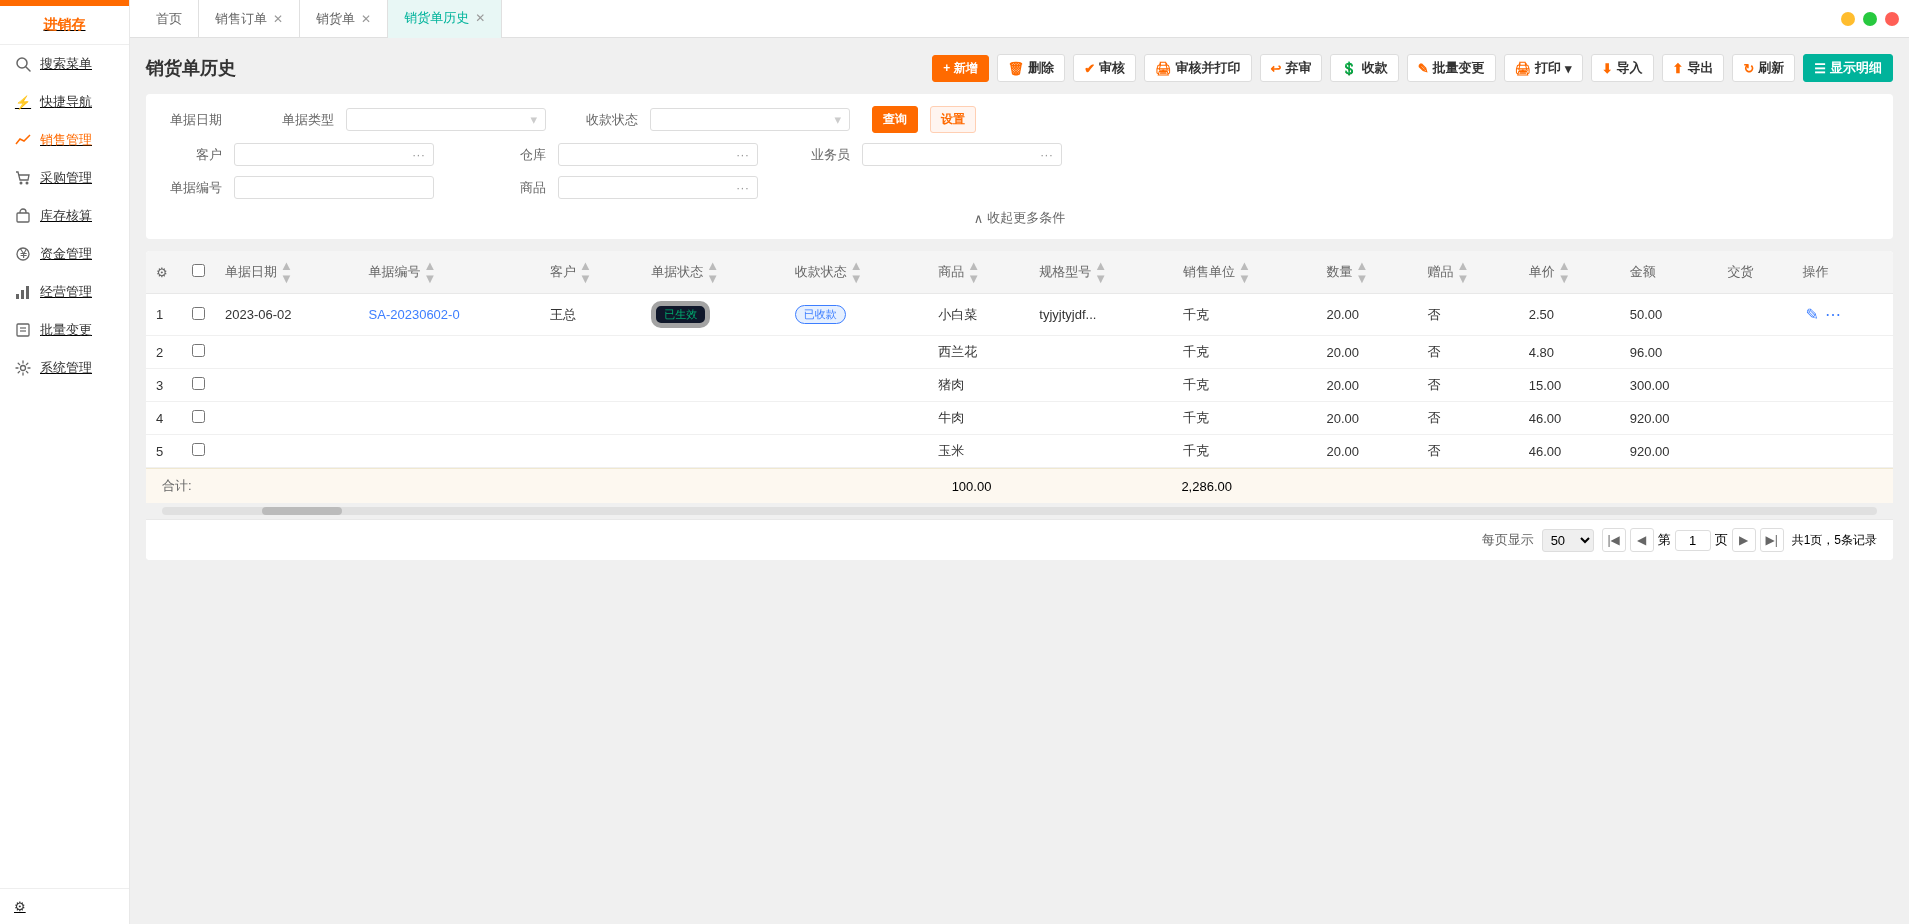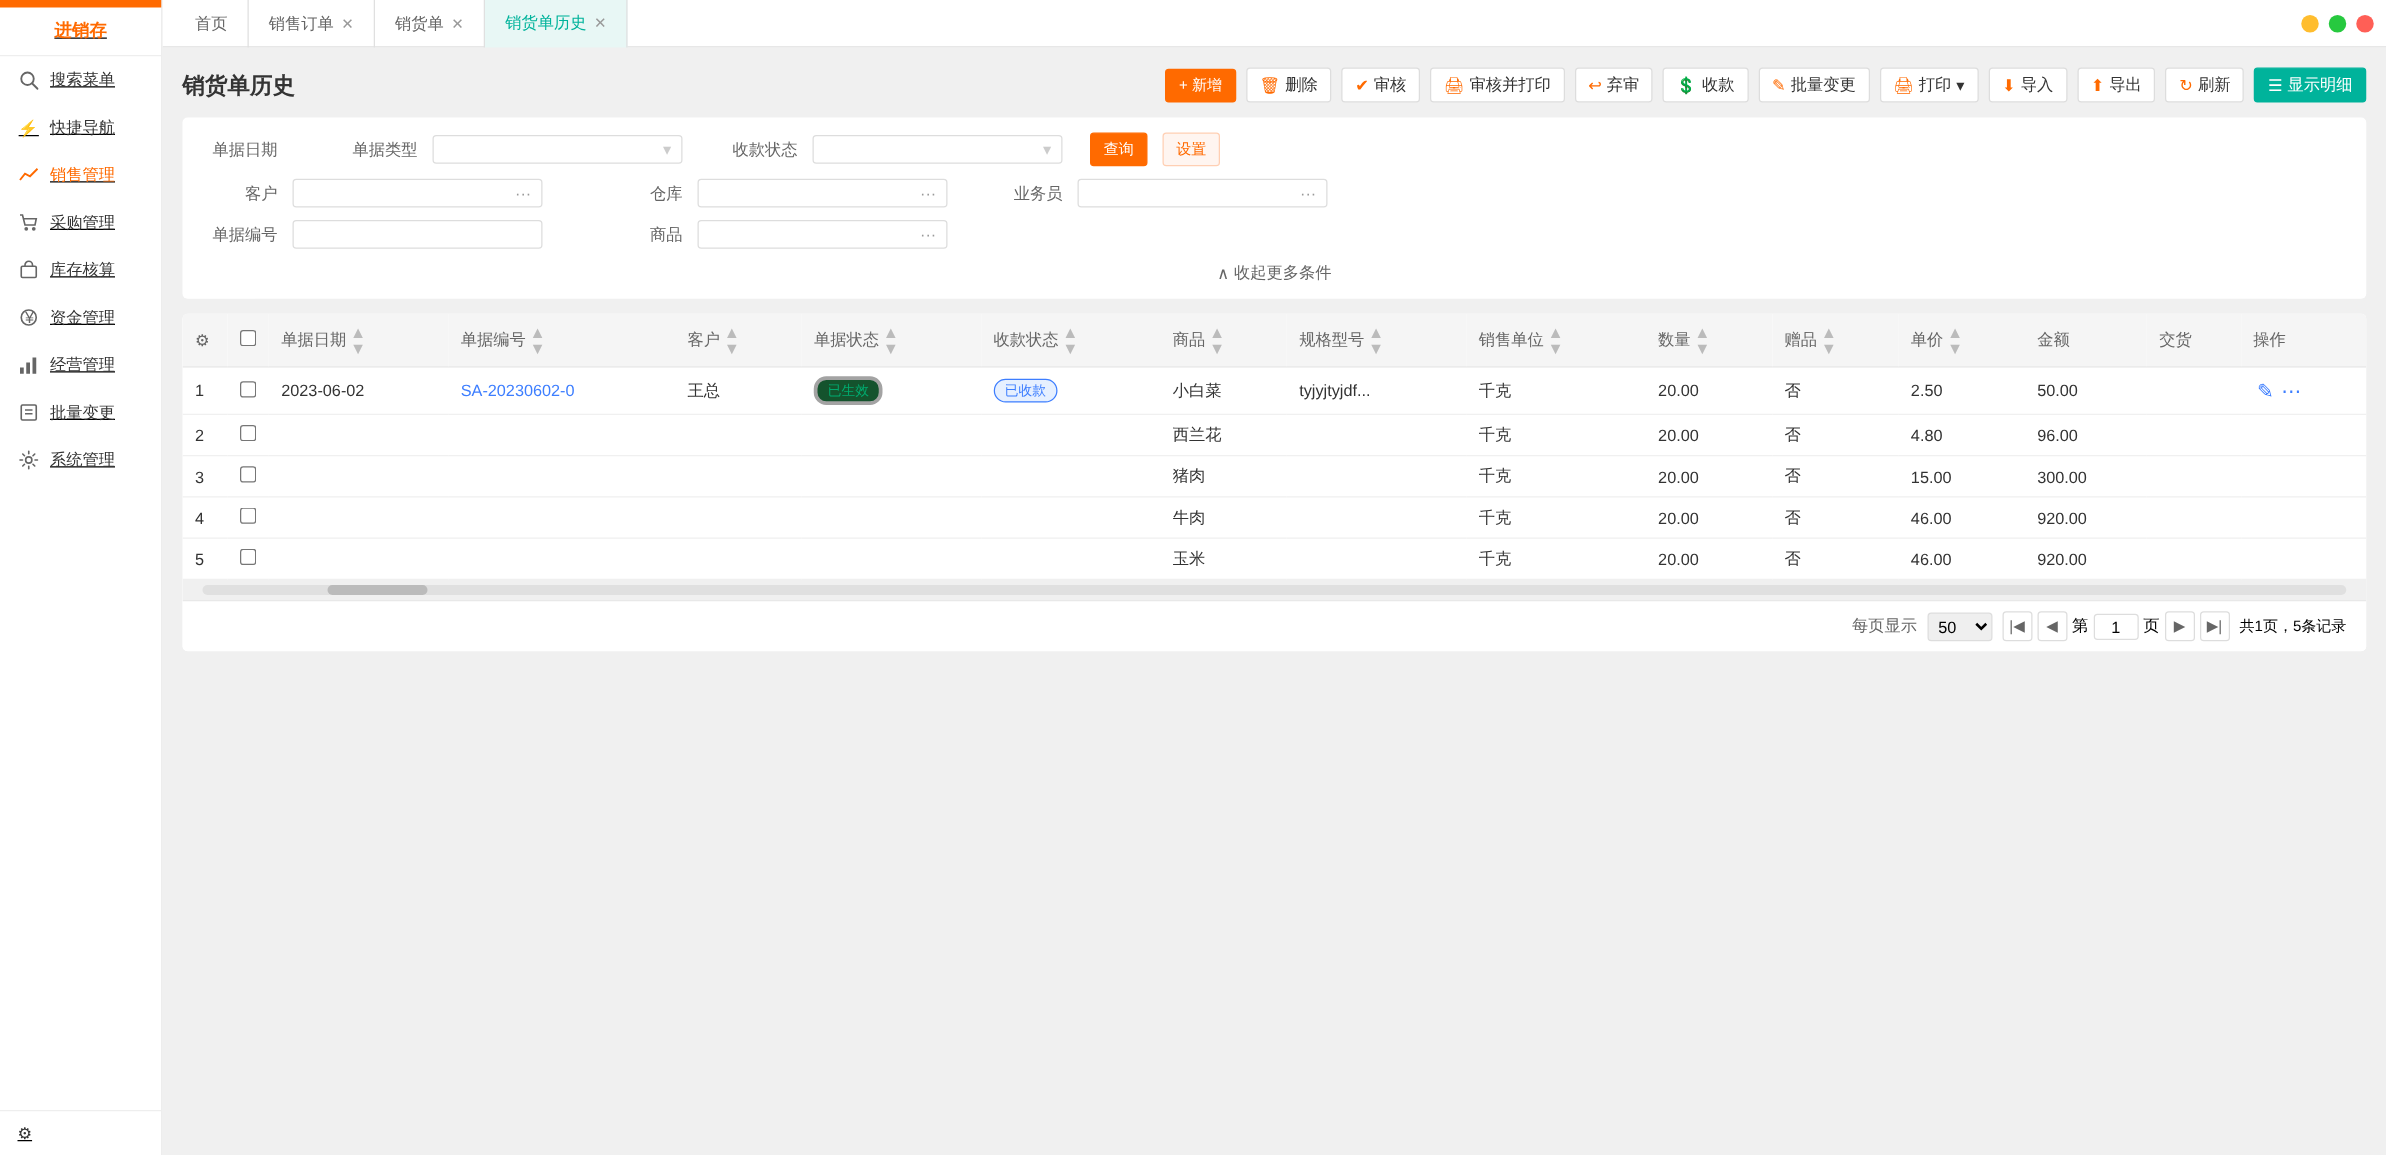"+ 新增" .btn { font-weight: none -> bold }
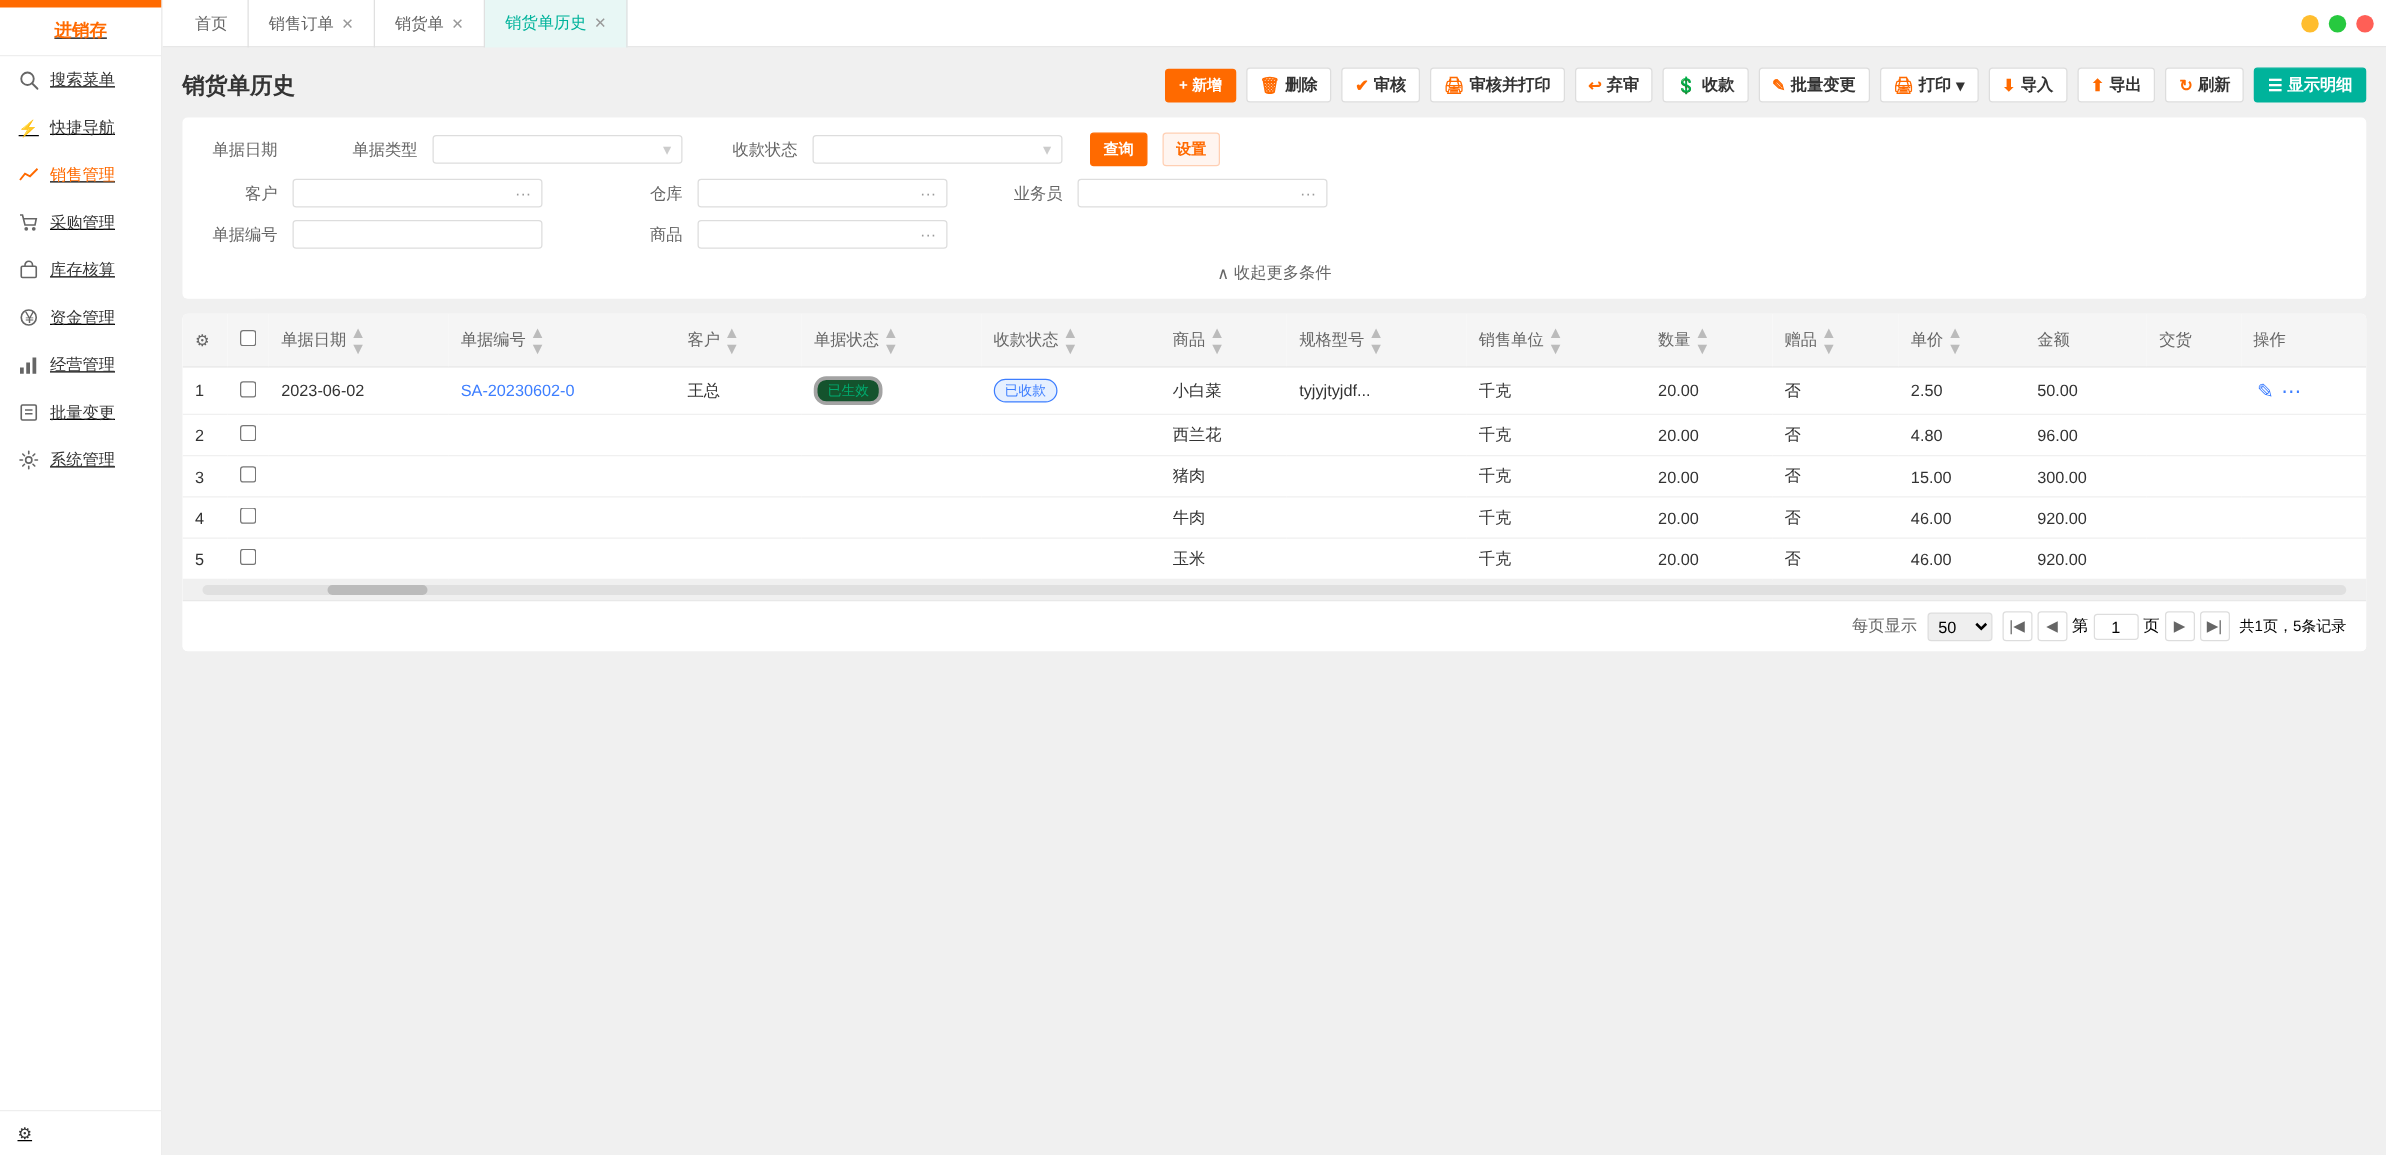"已生效" .badge-green { background: #14532d -> #0f172a; border: 3px solid #a3a3a3 -> 5px solid #a3a3a3 }
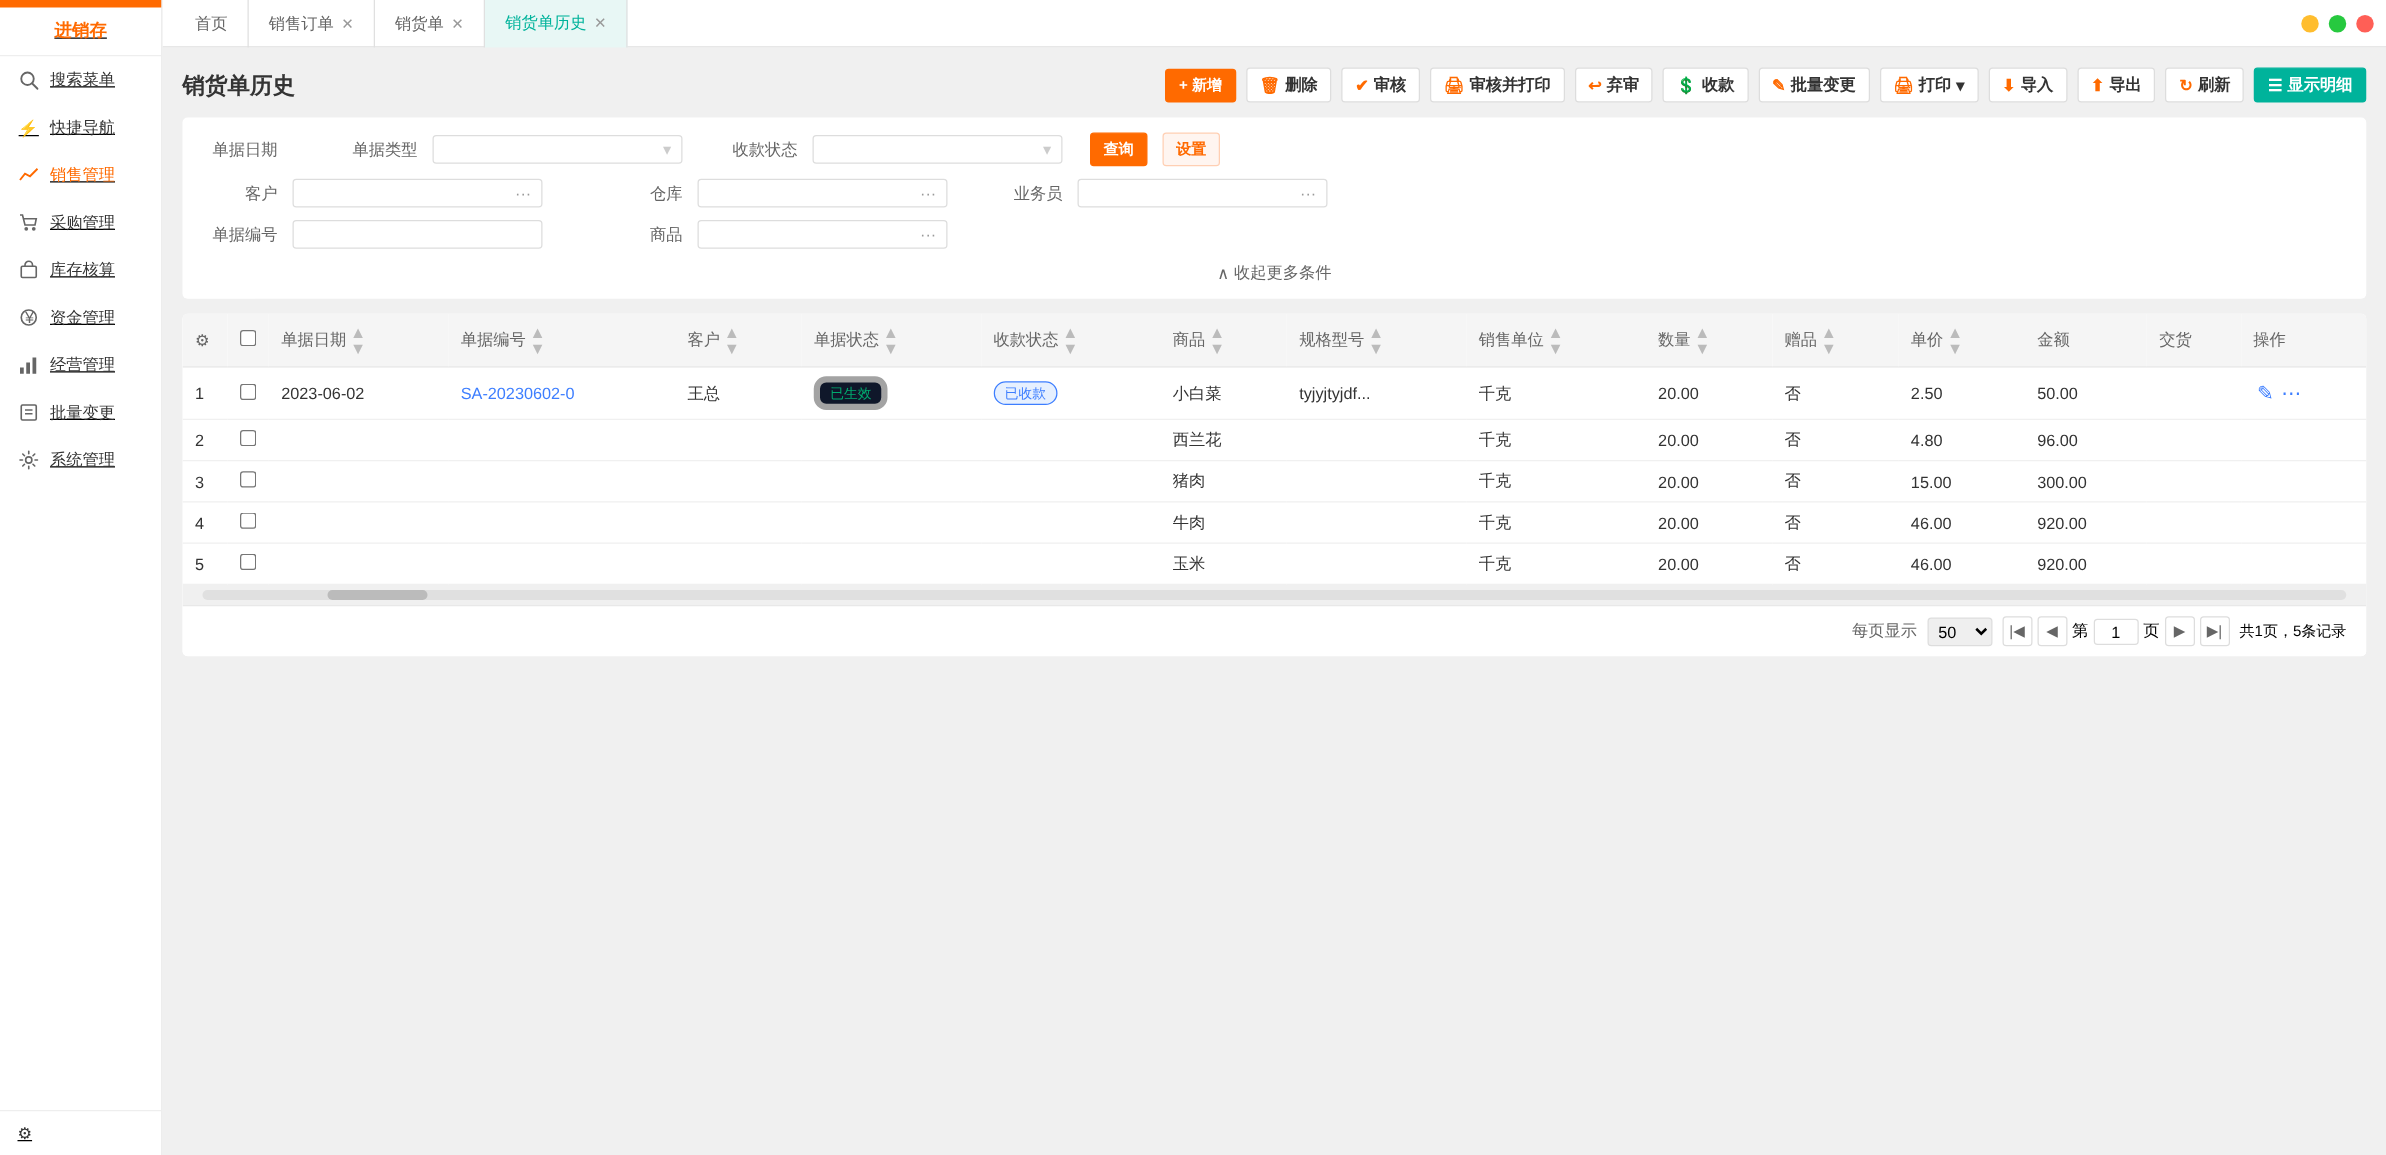"合计:" div.table-footer { html: none -> <div> <span>合计:</span> <span>100.00</span> <span>2,286.00</span> </div> }
